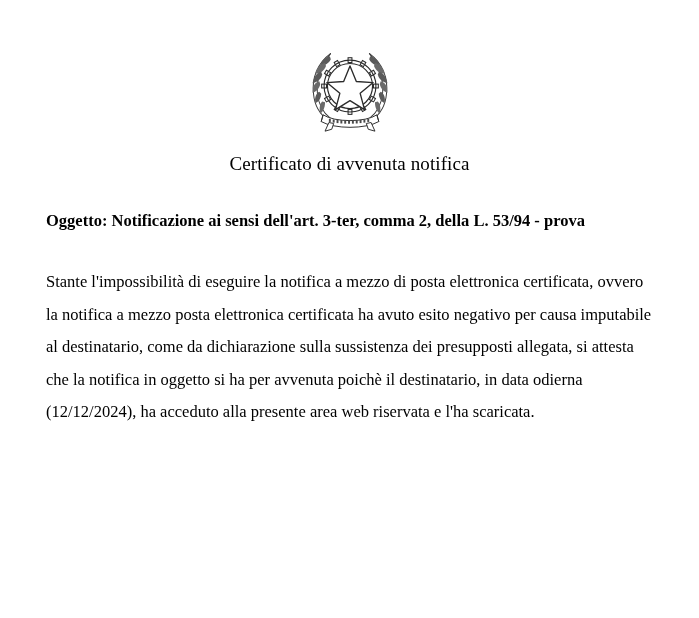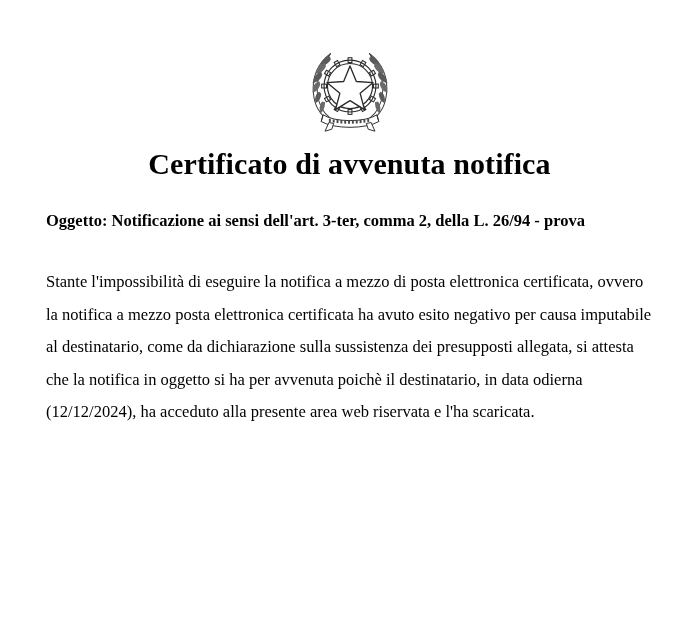"Certificato di avvenuta notifica" .doc-title { font-size: 30px -> 19px; font-weight: bold -> normal }
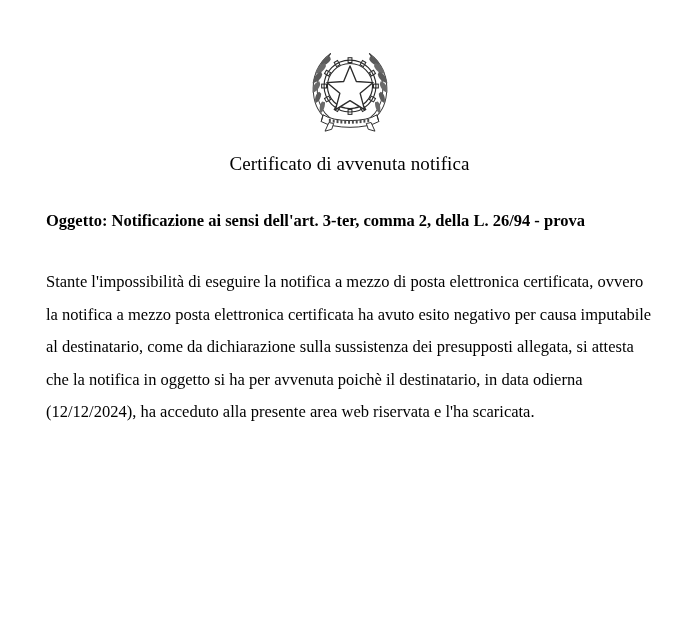"Oggetto: Notificazione ai sensi" p.para { text: 26/94 -> 53/94 }
